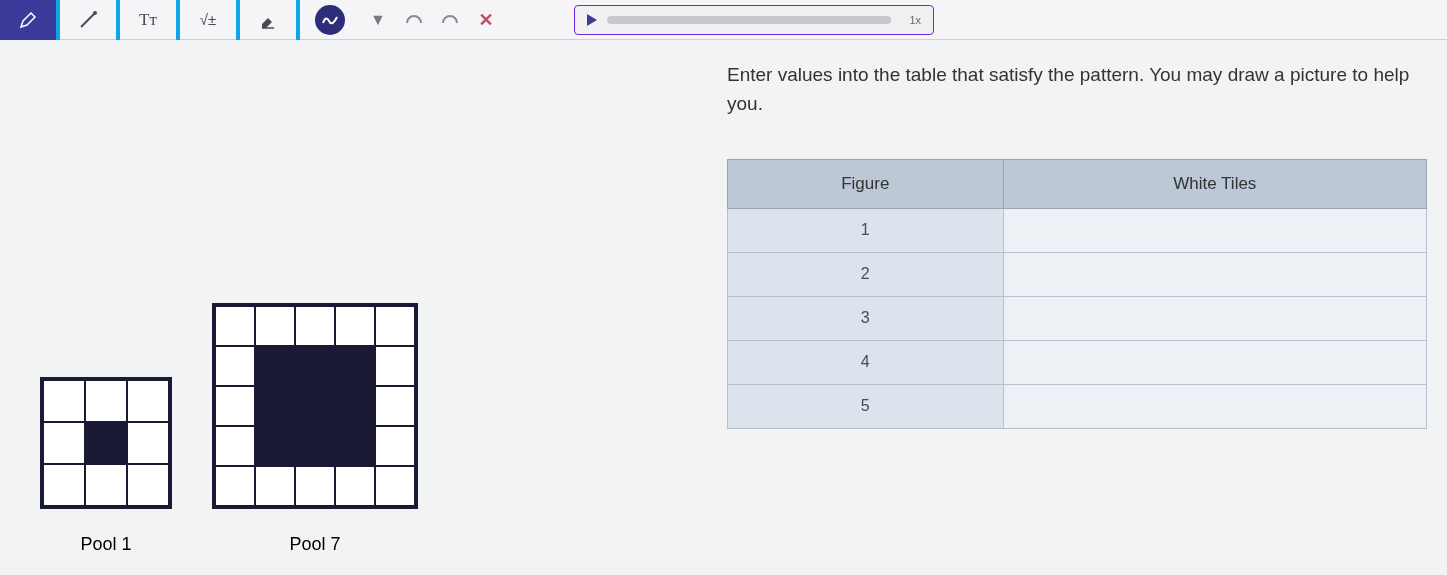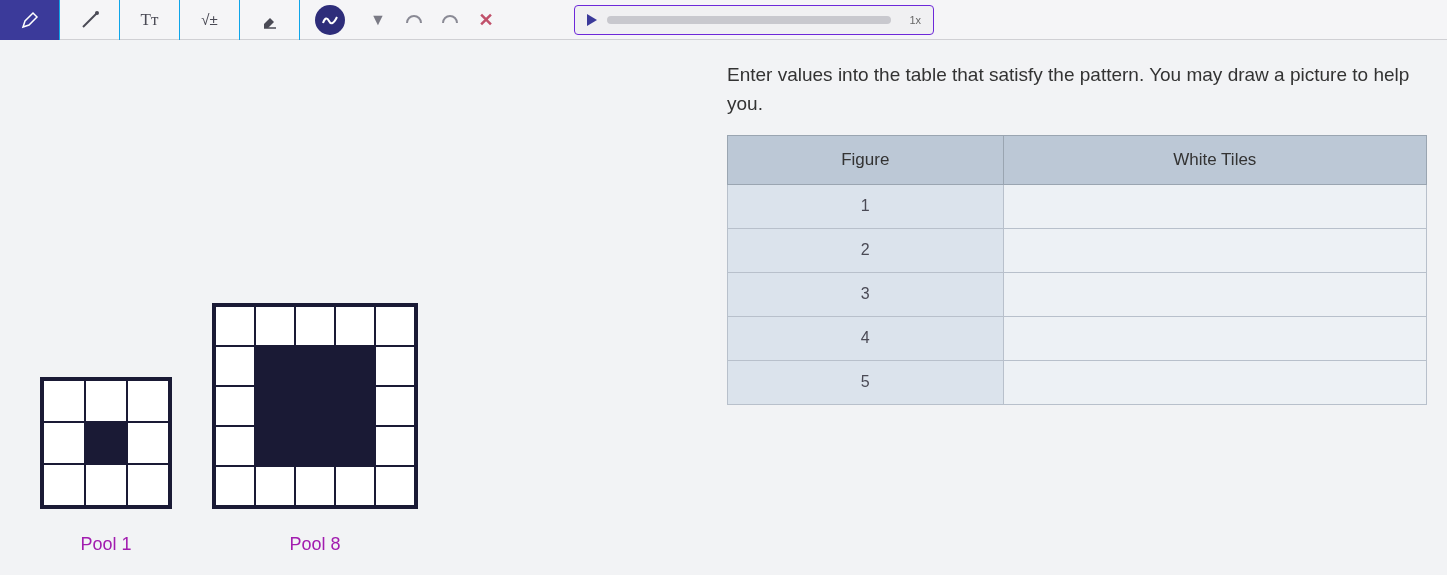"Tᴛ" .tool-btn { border-right: 1px solid #0ea5e9 -> 4px solid #0ea5e9 }
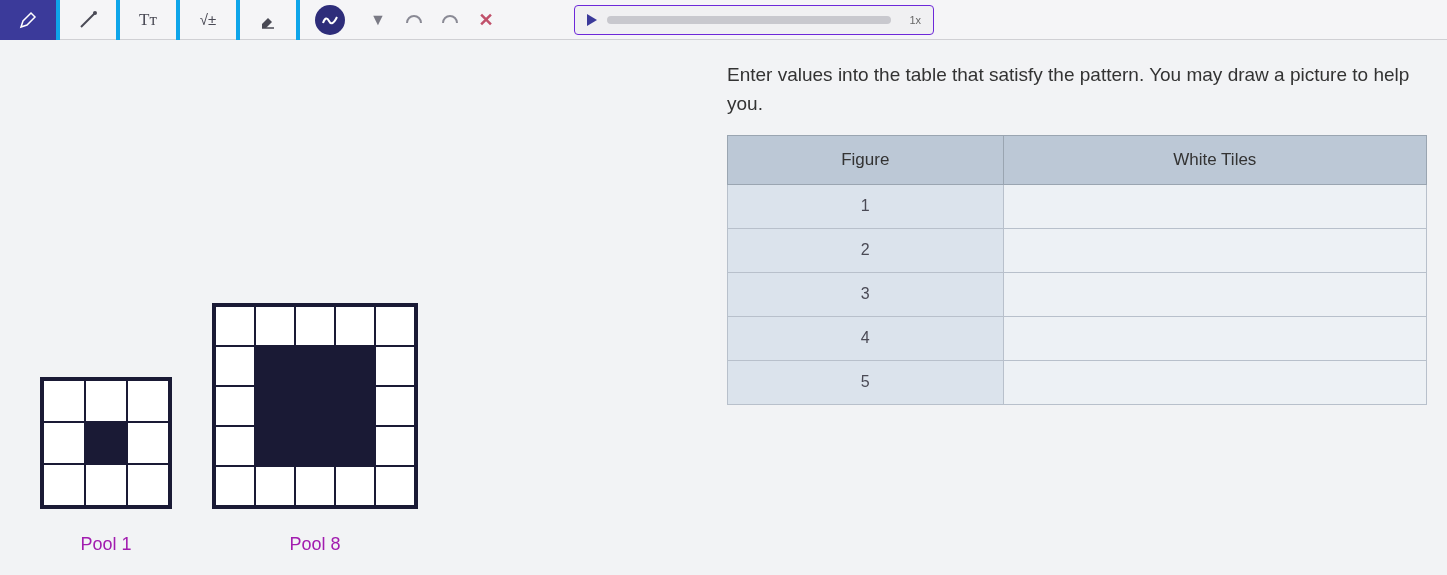"Enter values into the table" .prompt { margin-bottom: 16px -> 40px }
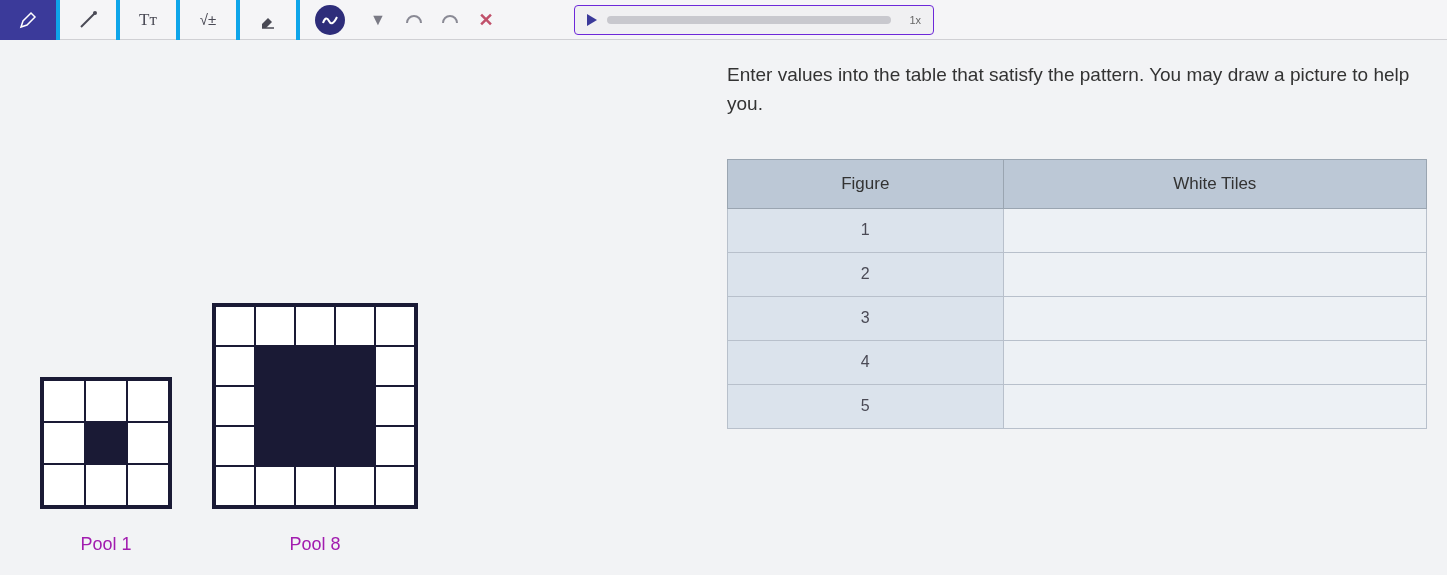"Pool 1" .pool-label { color: #a21caf -> #000000 }
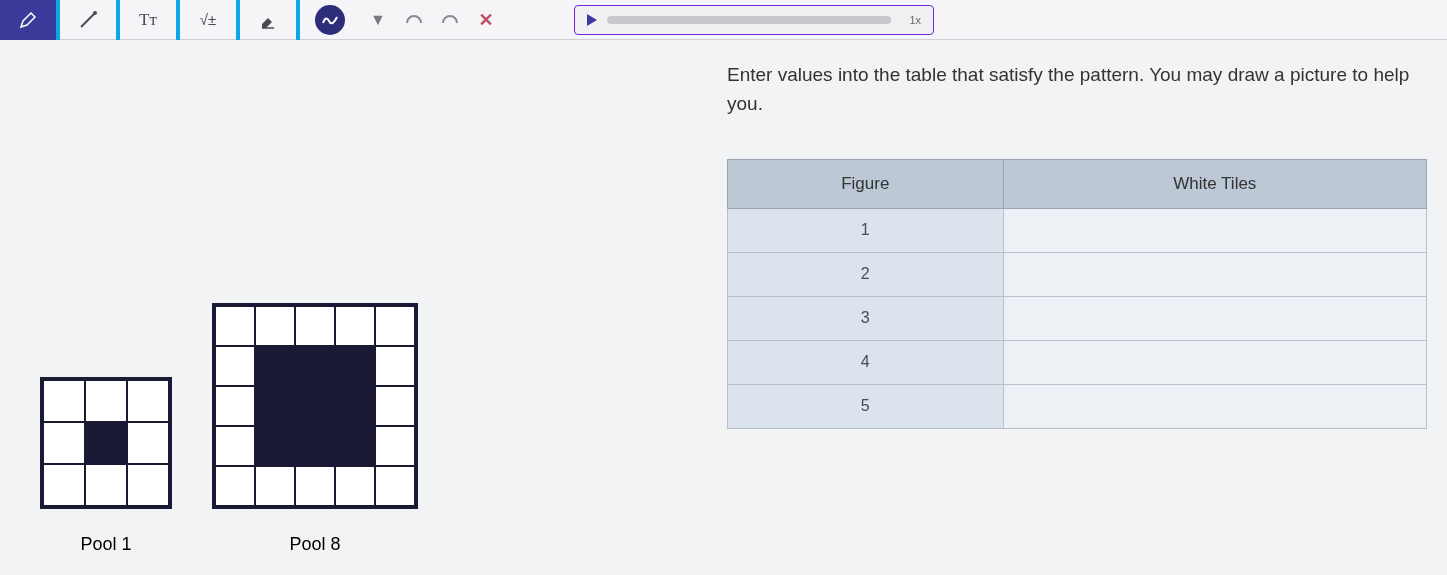"Pool 8" div.pool-label { text: 8 -> 7 }
